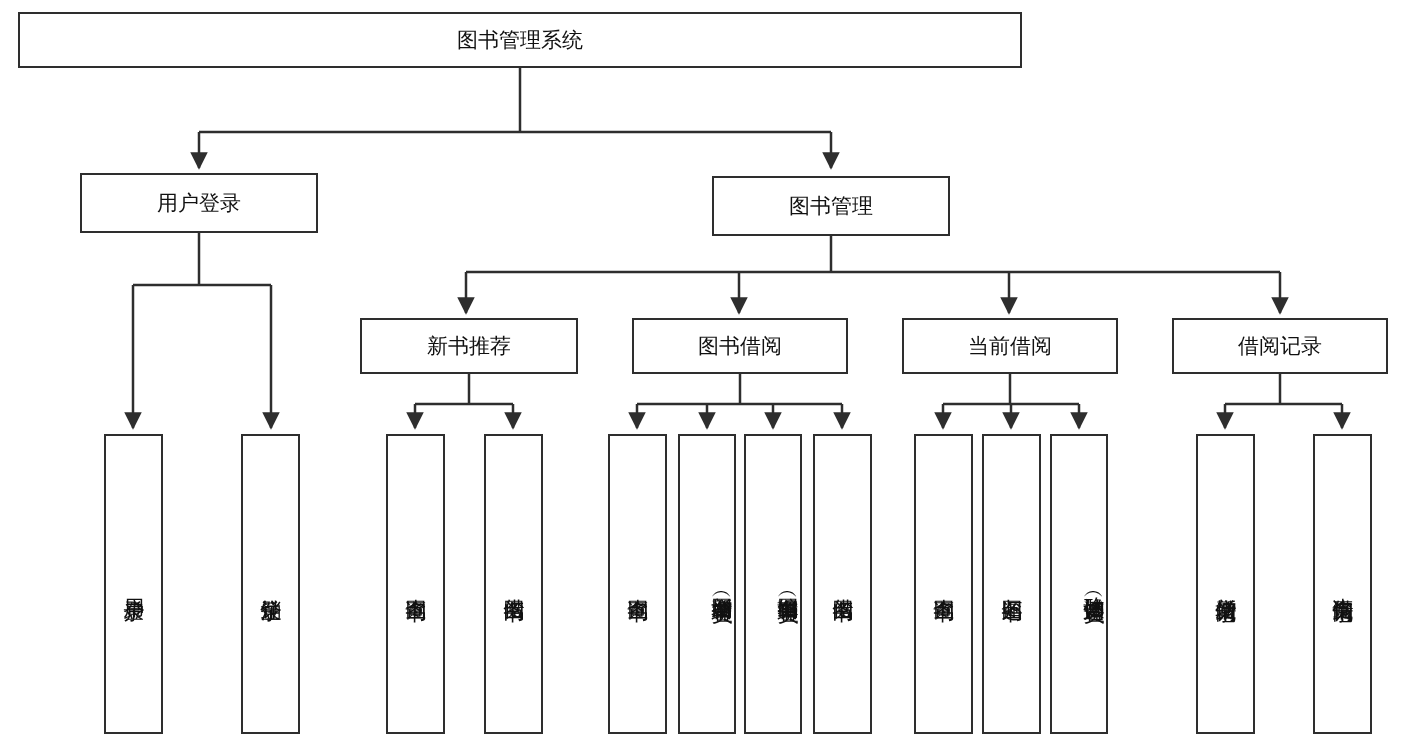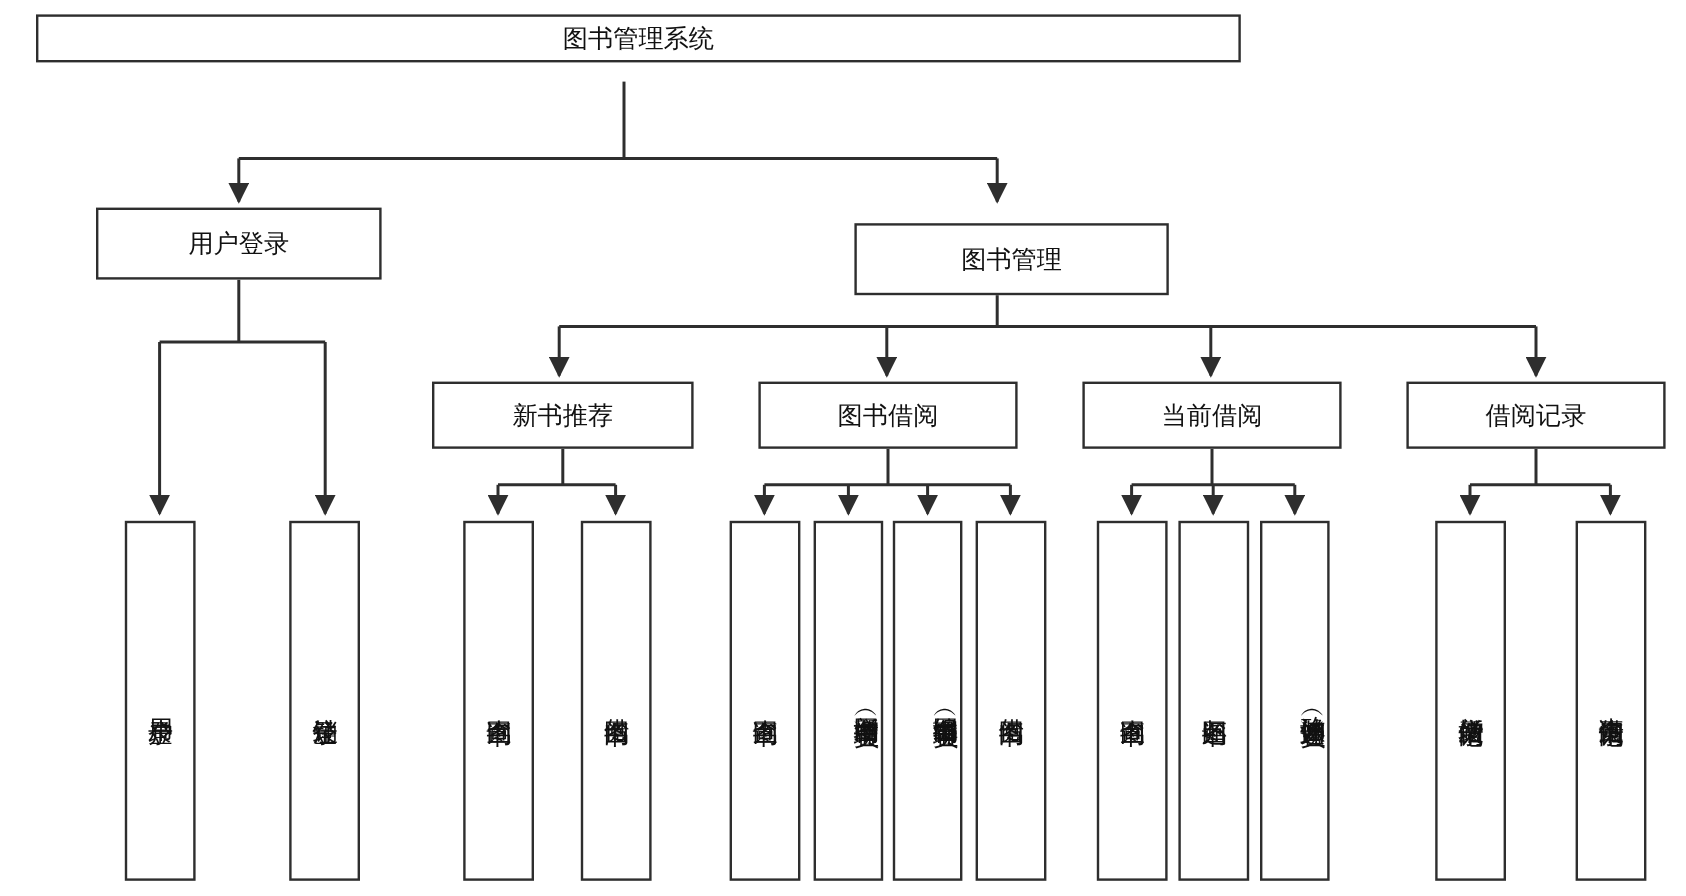"图书管理系统" div.node { height: 40px -> 56px; left: 30px -> 18px }
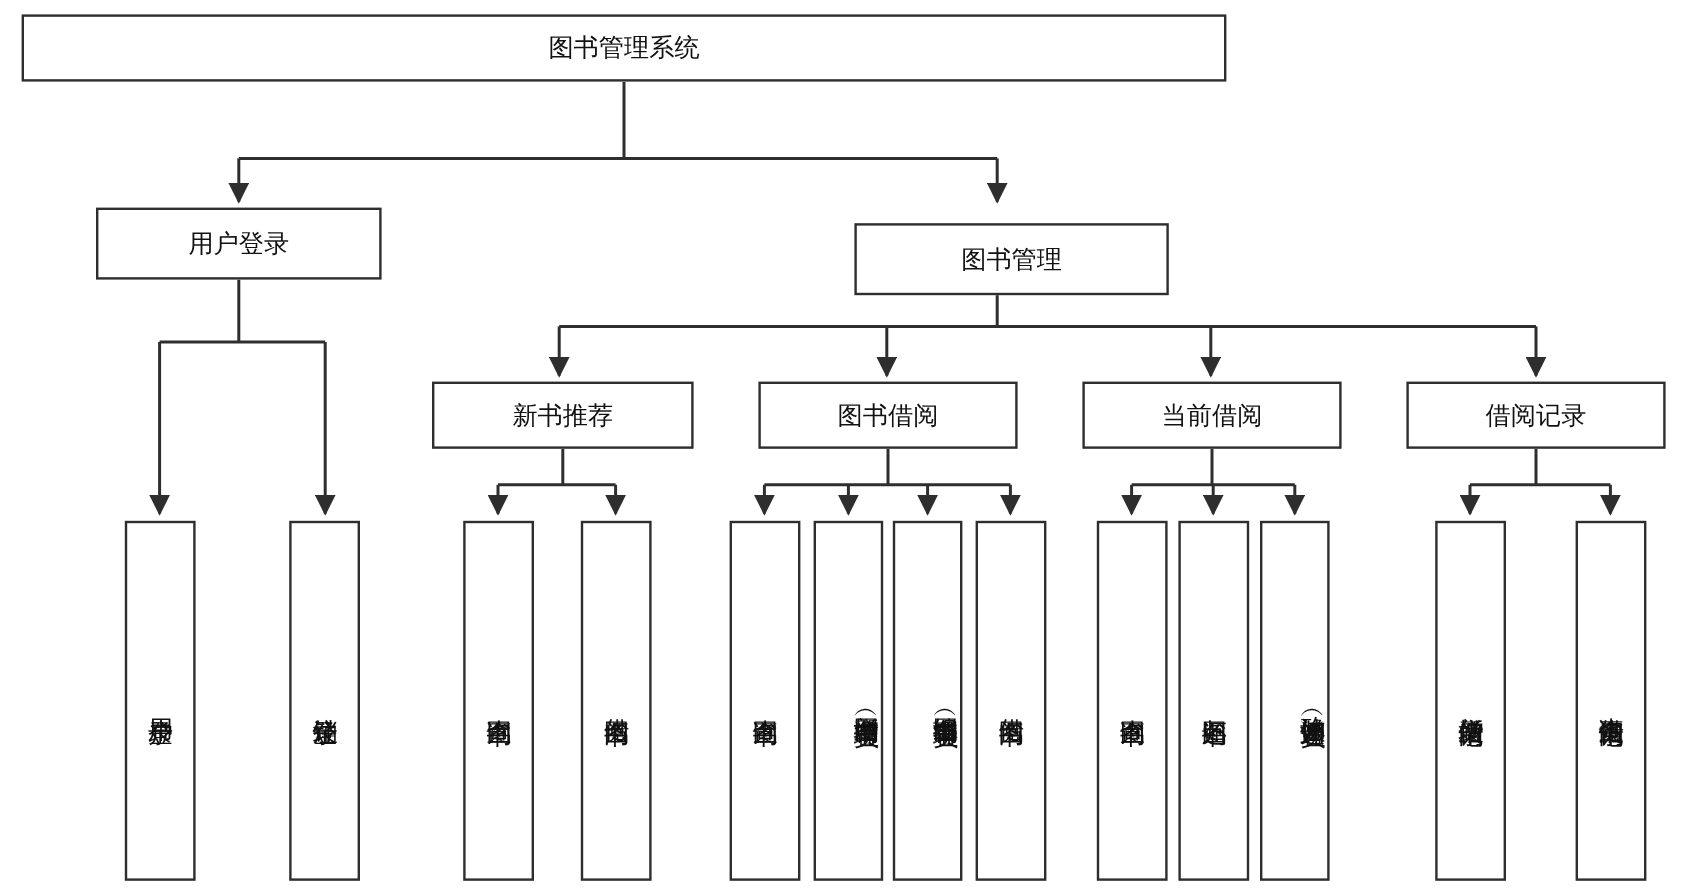"图书管理" div.node { top: 186px -> 176px; width: 262px -> 238px }
